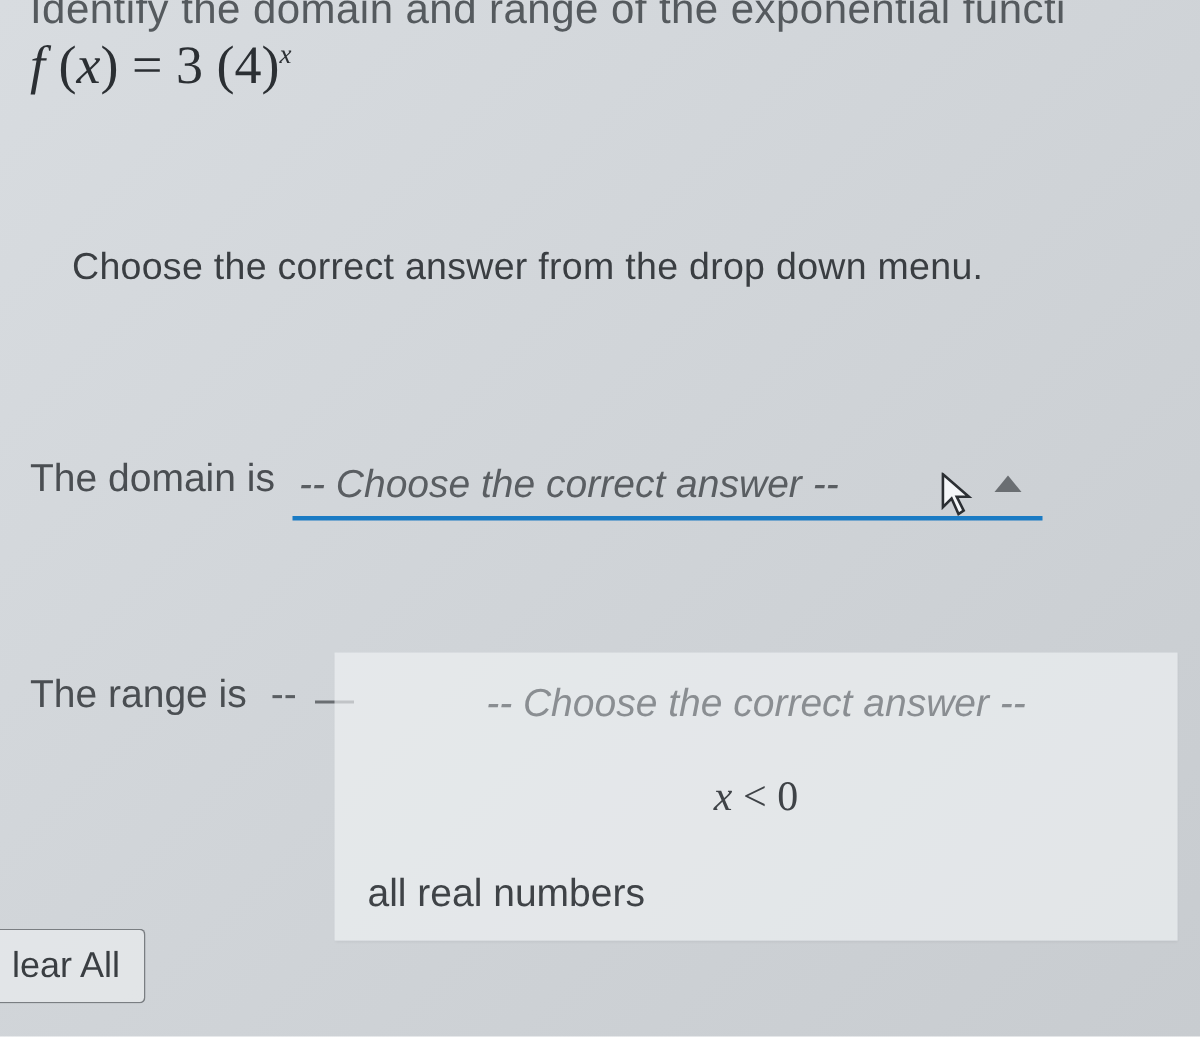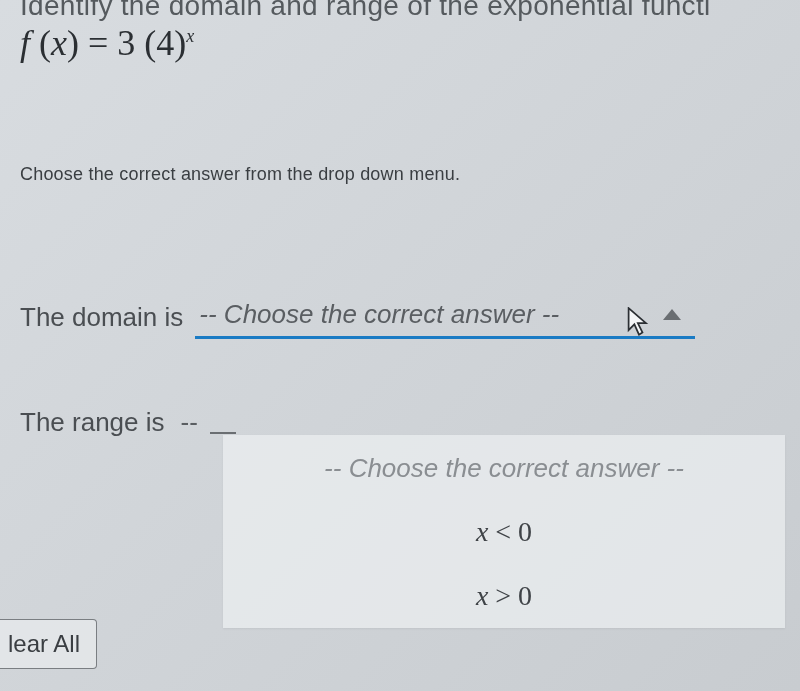"Choose the correct answer from" .instruction { font-size: 18px -> 25px; margin-left: none -> 28px }
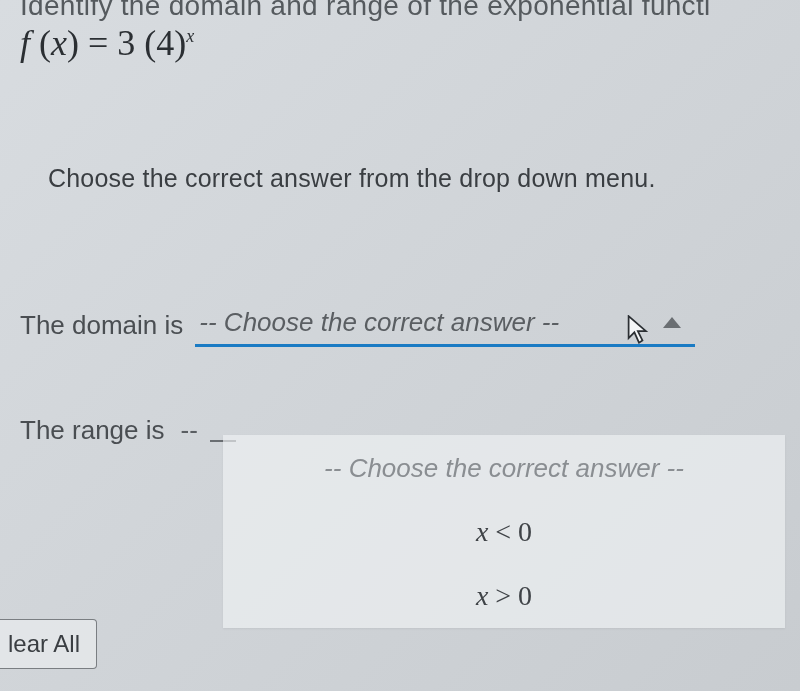"The domain is" .row { align-items: center -> flex-start }
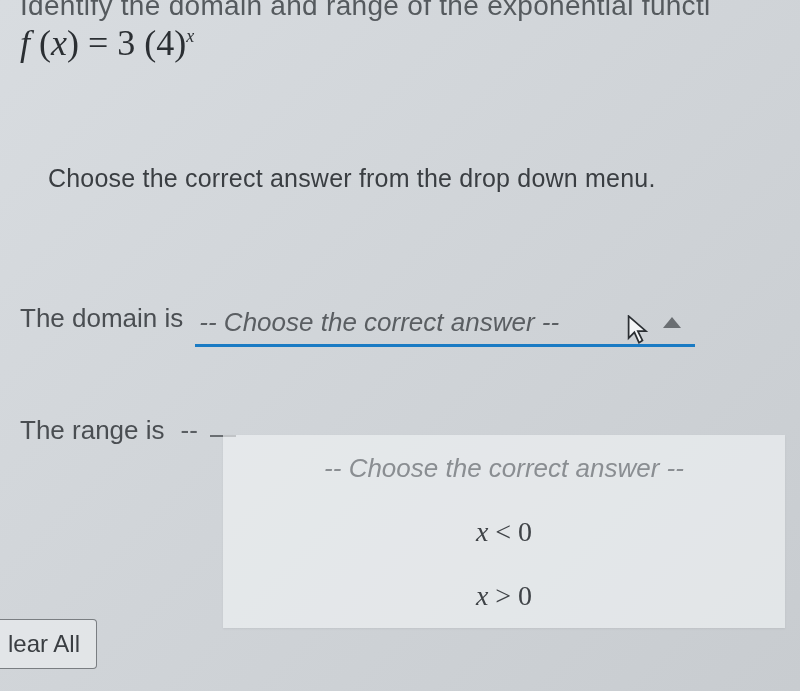"The range is" .row-range { margin-top: 68px -> 100px }
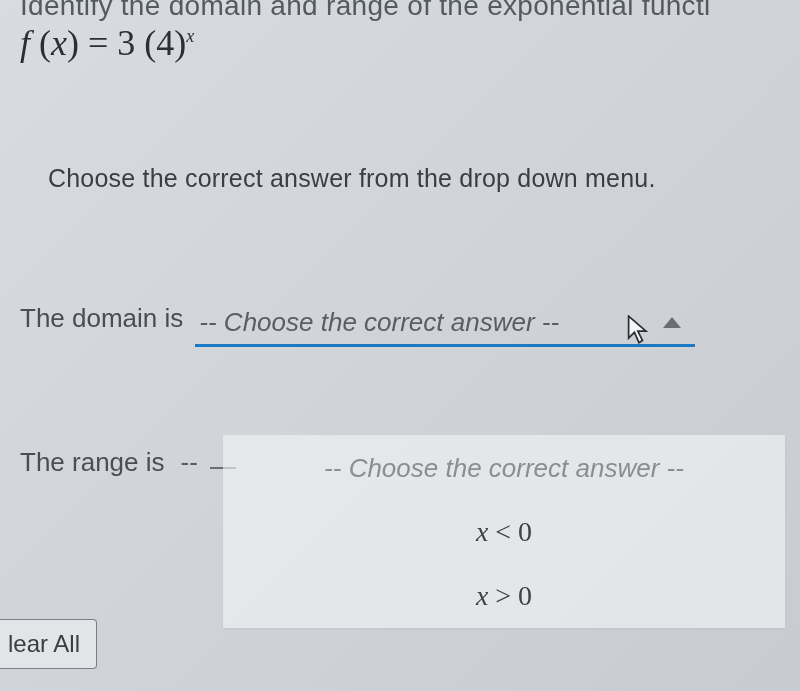"all real numbers" div.option { html: none -> <div>all real numbers</div> }
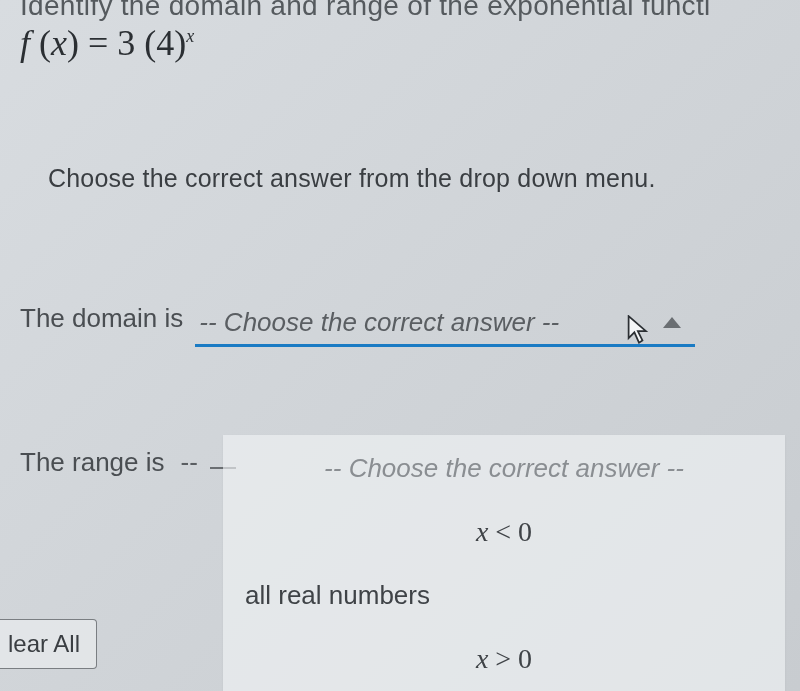"x > 0" div.option { html: <div> <span>x</span><span> &gt; 0</span> </div> -> none }
